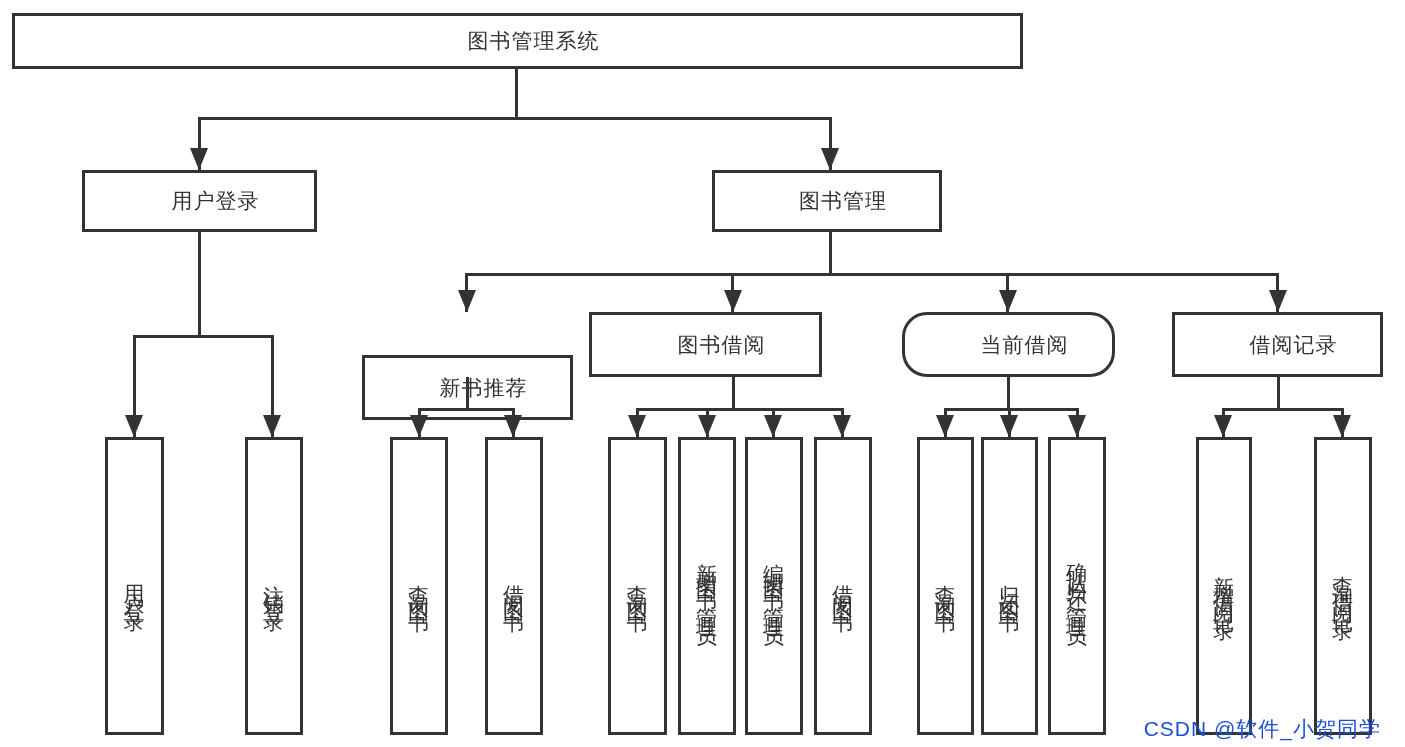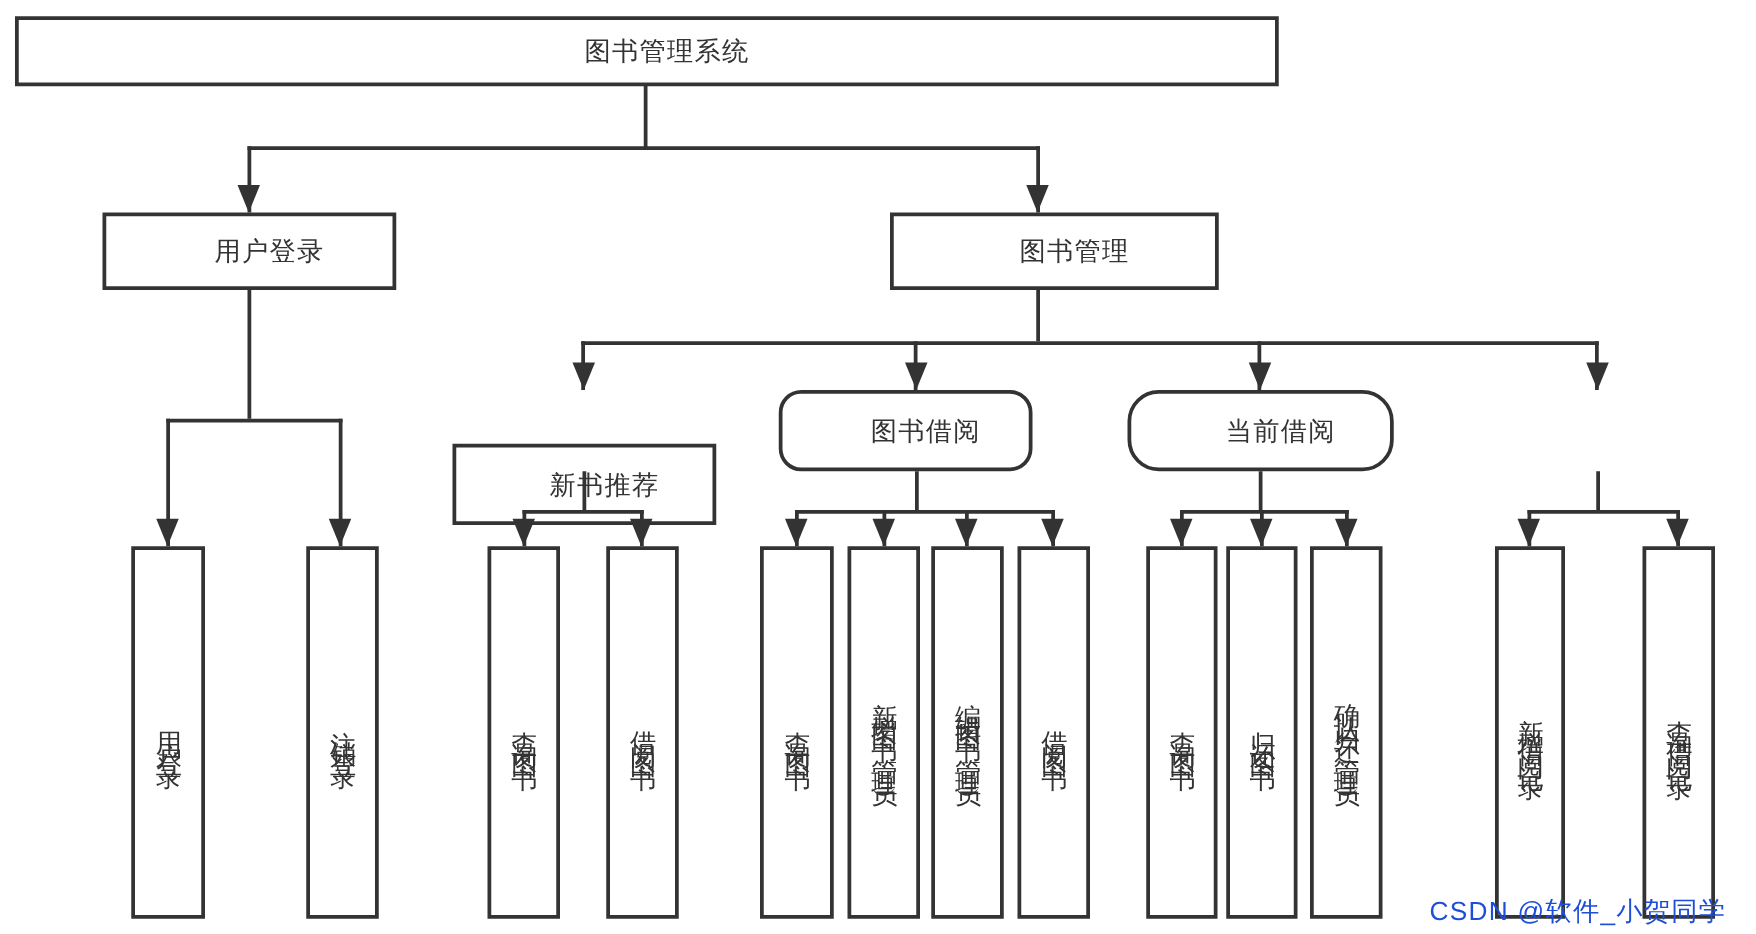"图书管理" div.box { width: 263px -> 230px }
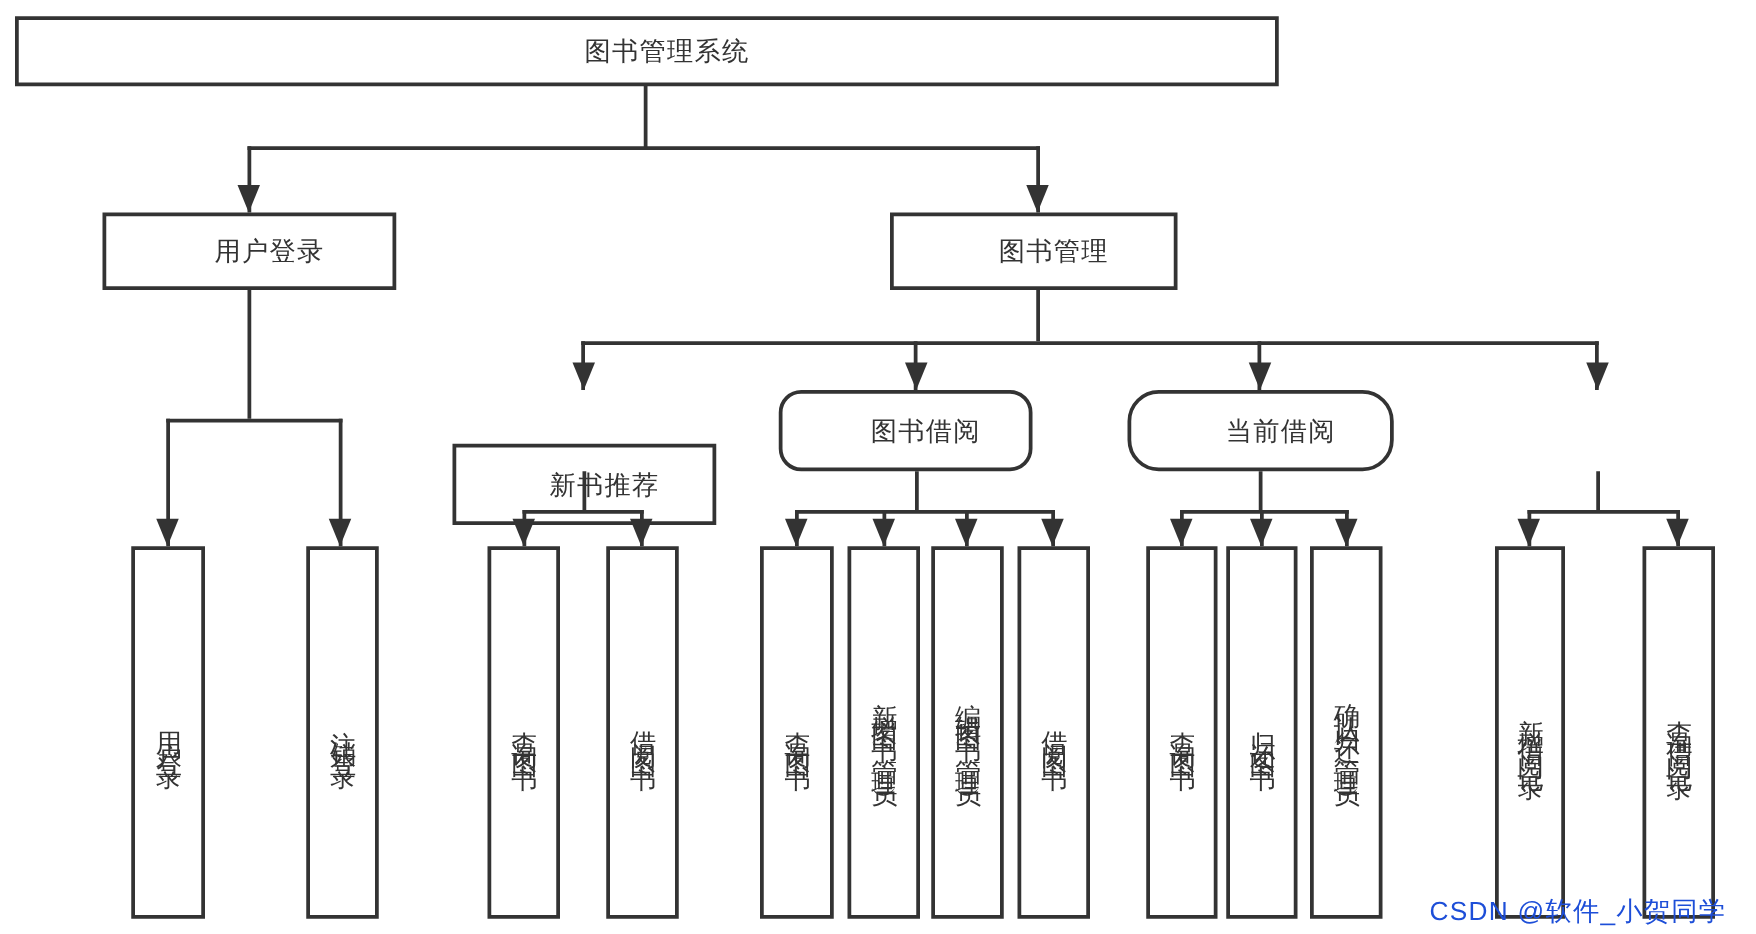"图书借阅" div.box { border-radius: 18px -> none; left: 623px -> 589px; width: 203px -> 233px }
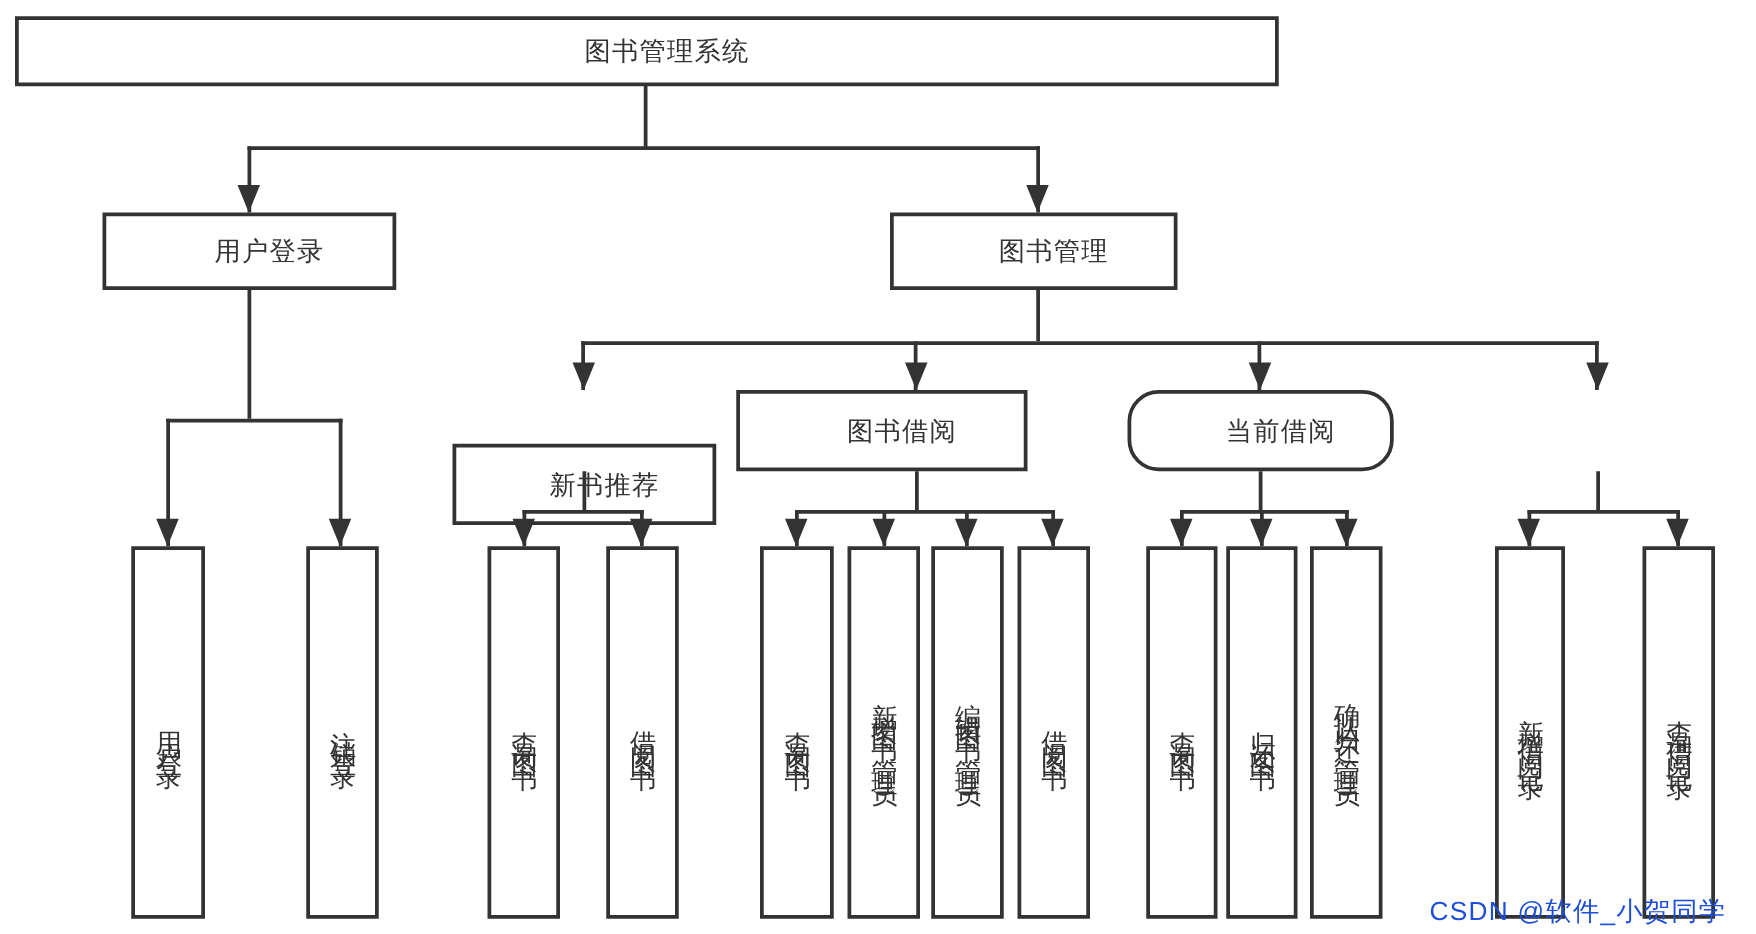"借阅记录" div.box { html: none -> <div> <span>借阅记录</span> </div> }
